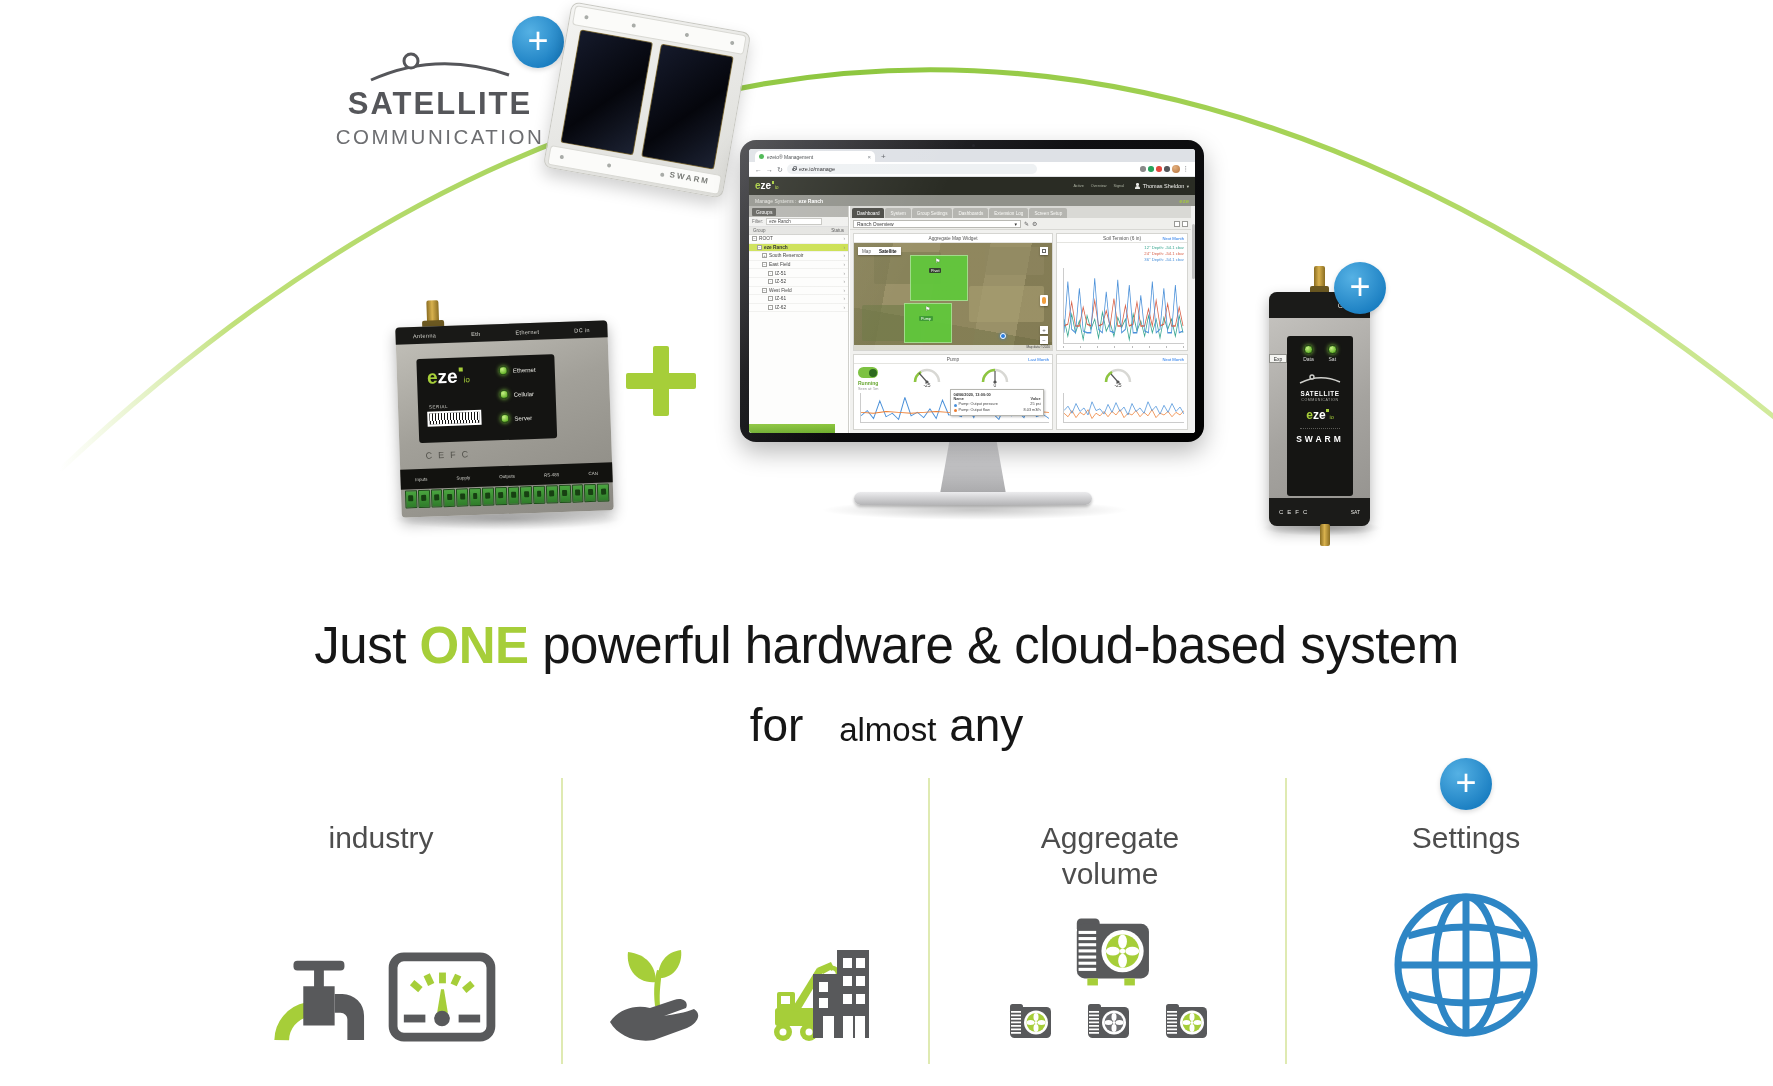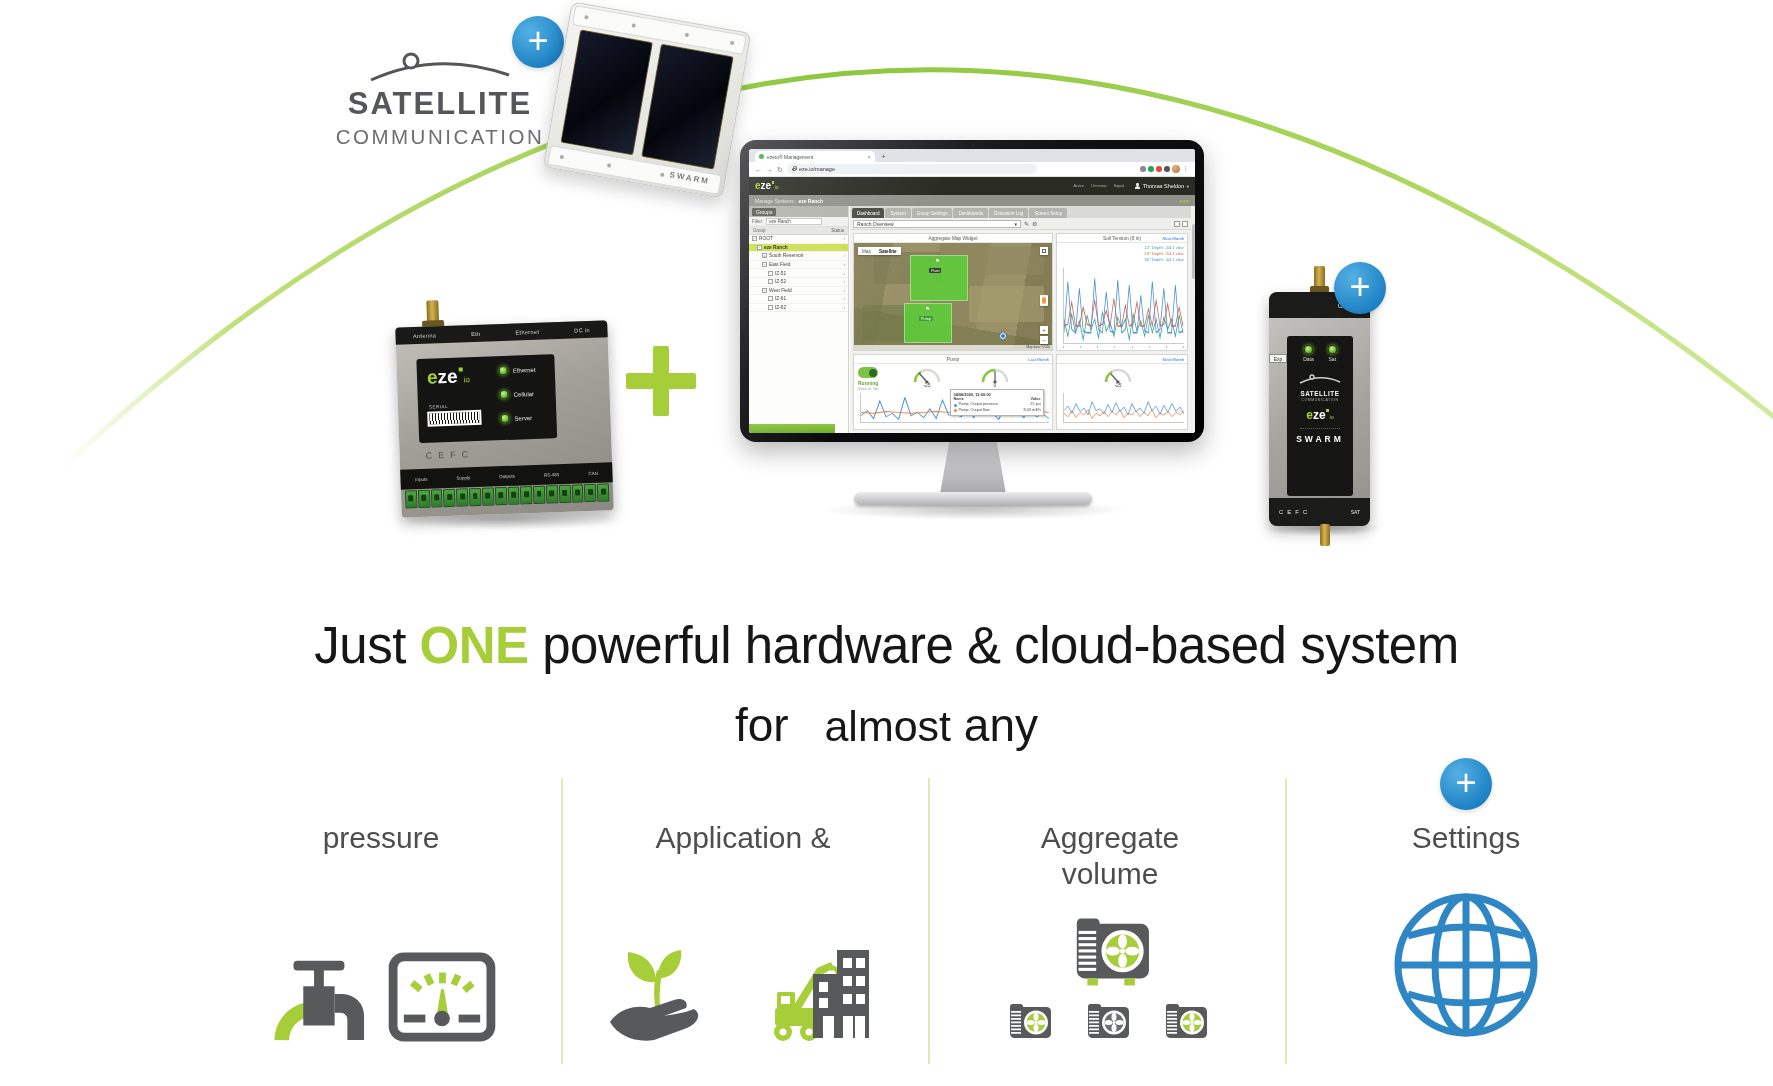"almost" .subline .small { font-size: 43px -> 33px }
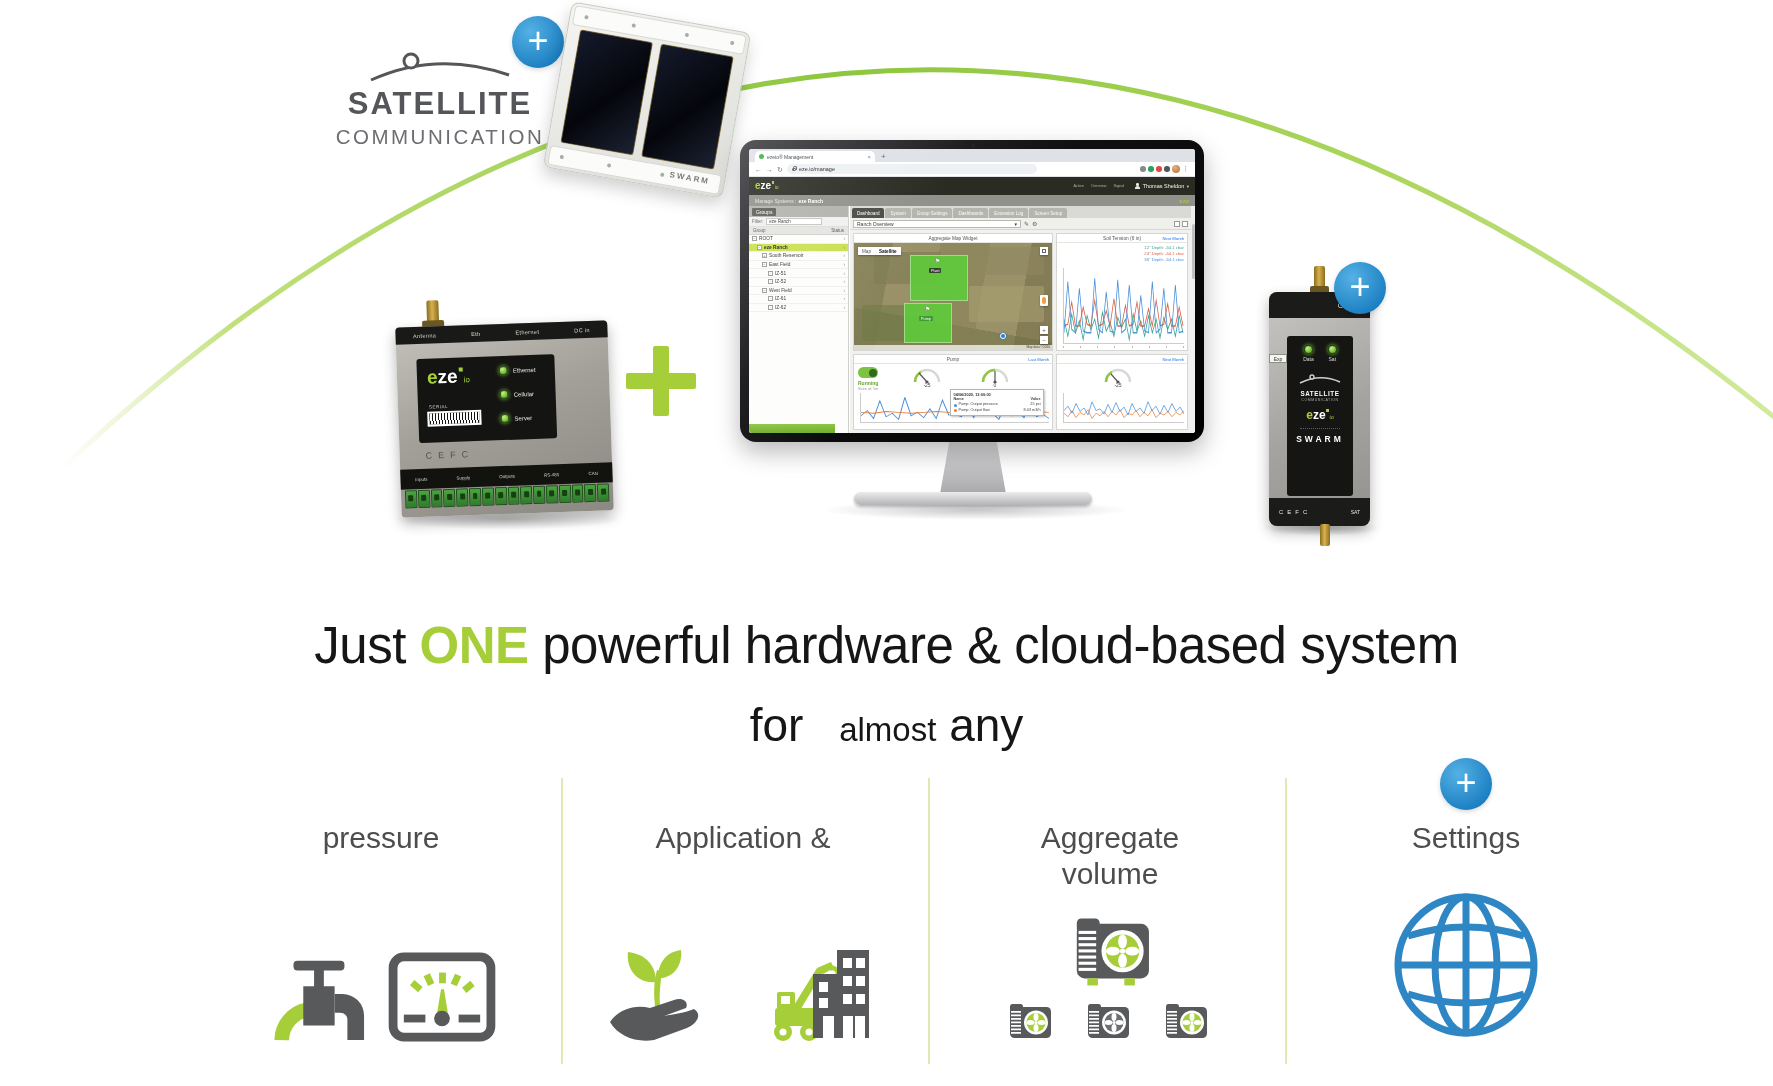"pressure" div { text: pressure -> industry }
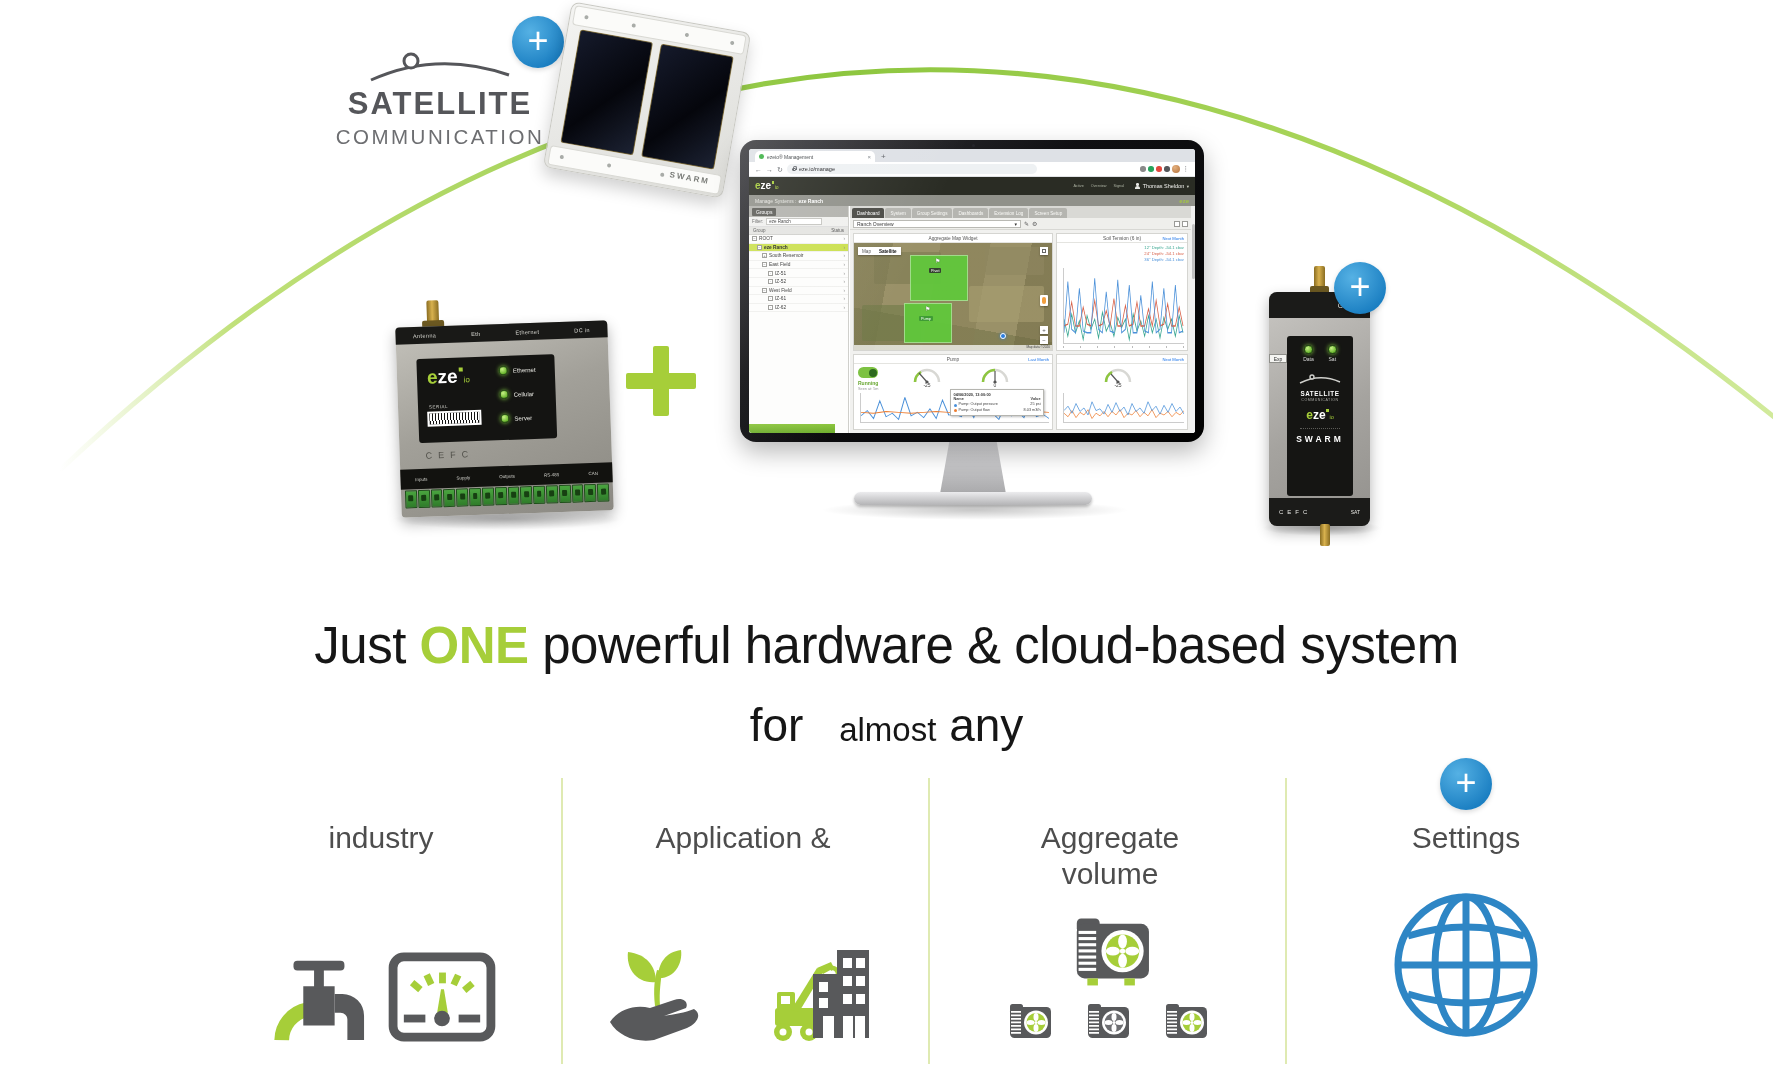"Application &" div { html: <div>Application &amp;</div> -> none }
